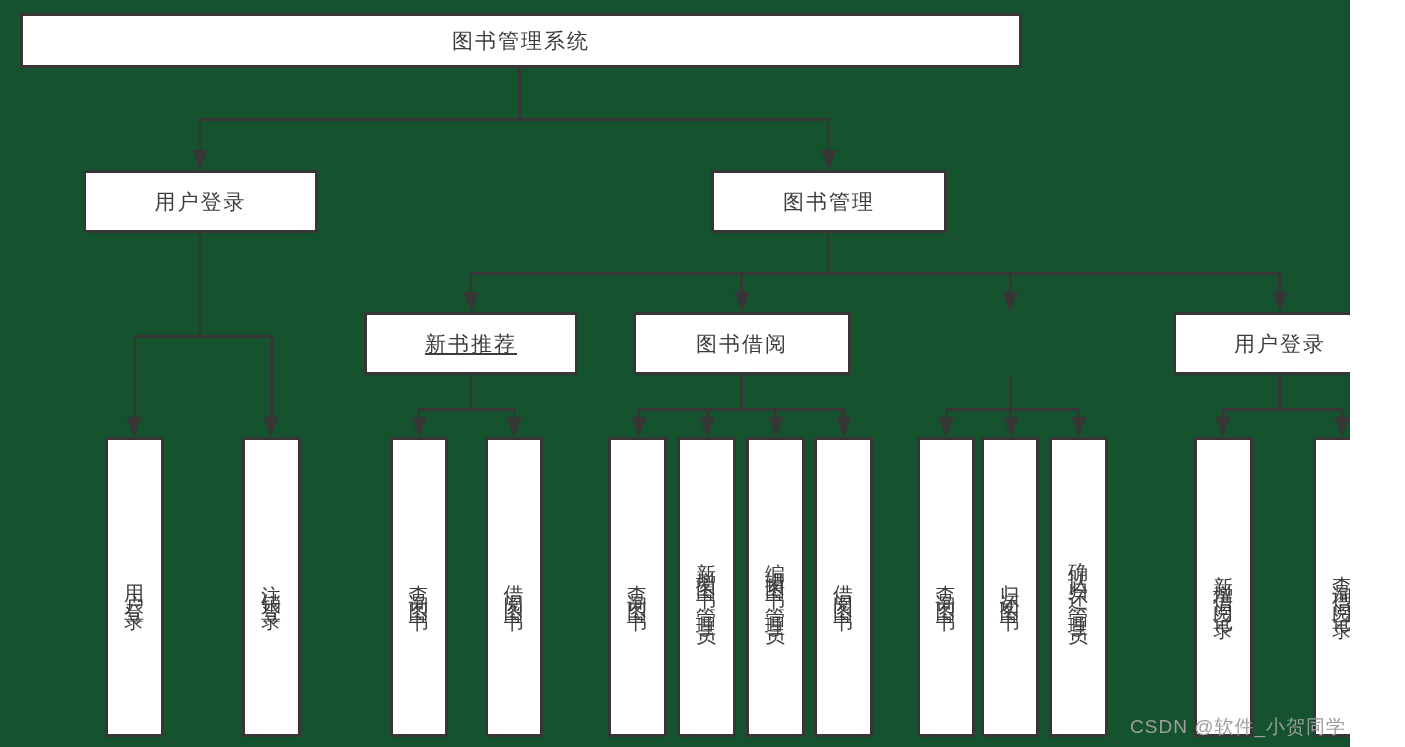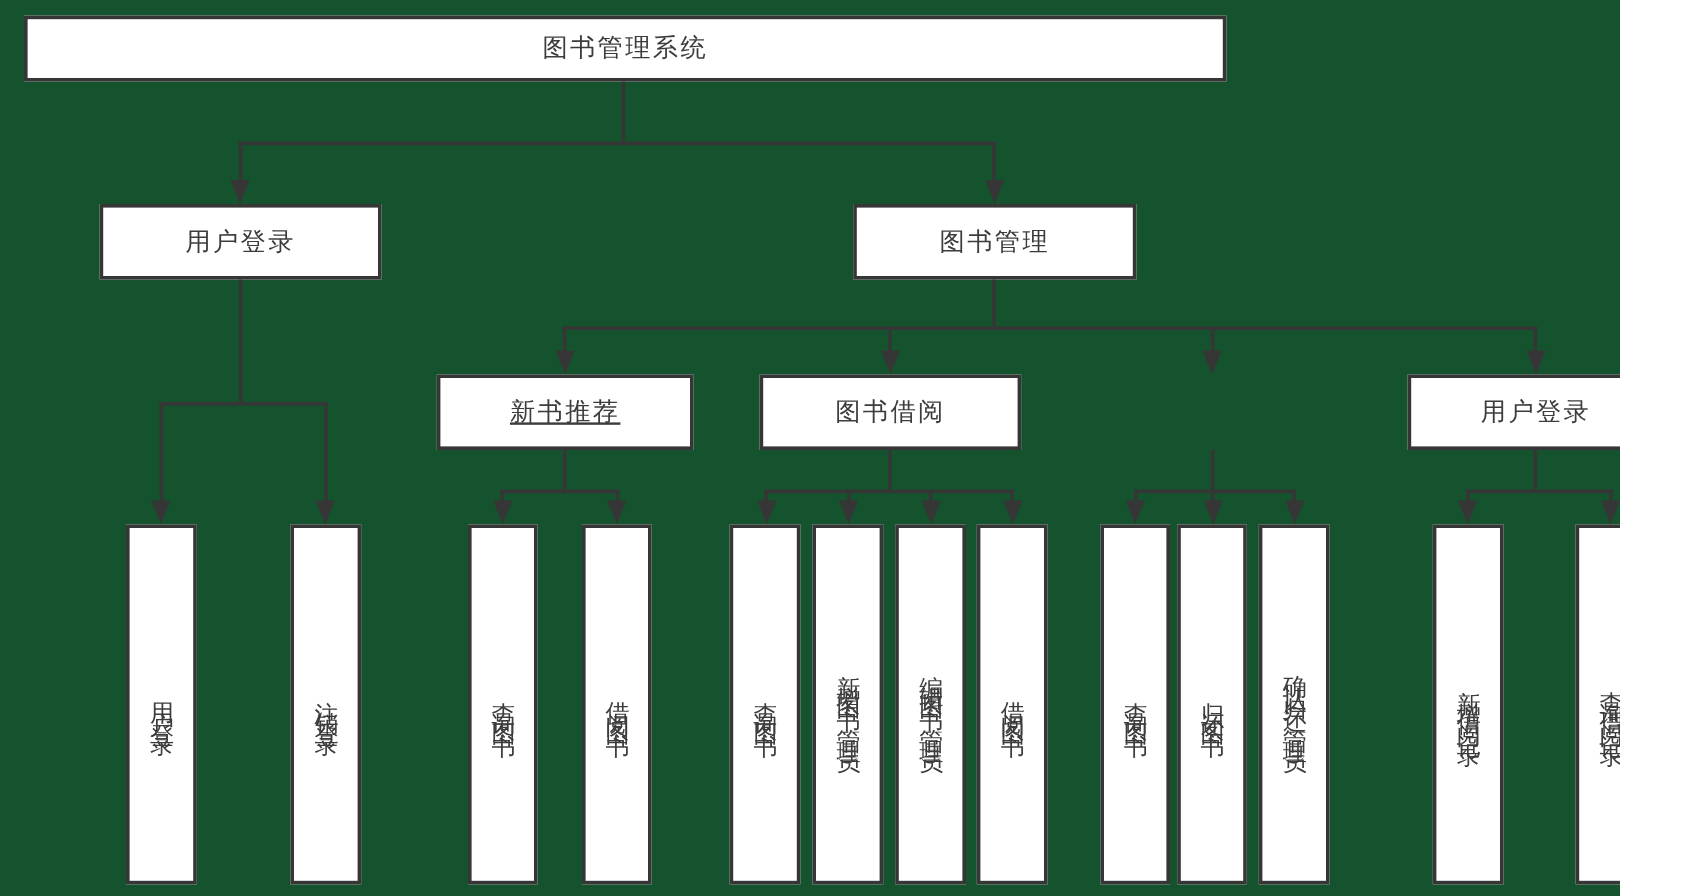"CSDN @软件_小贺同学" div.watermark { html: none -> <div>CSDN @软件_小贺同学</div> }
